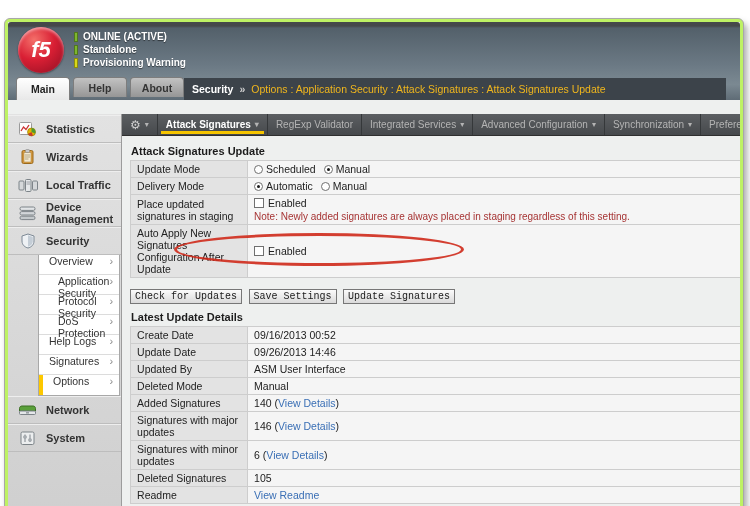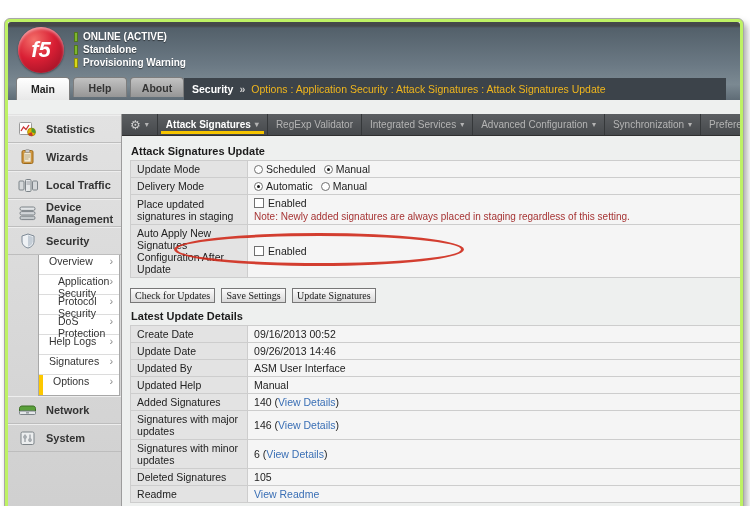"Check for Updates" .btn { font-family: Liberation Serif, serif -> Liberation Mono, monospace }
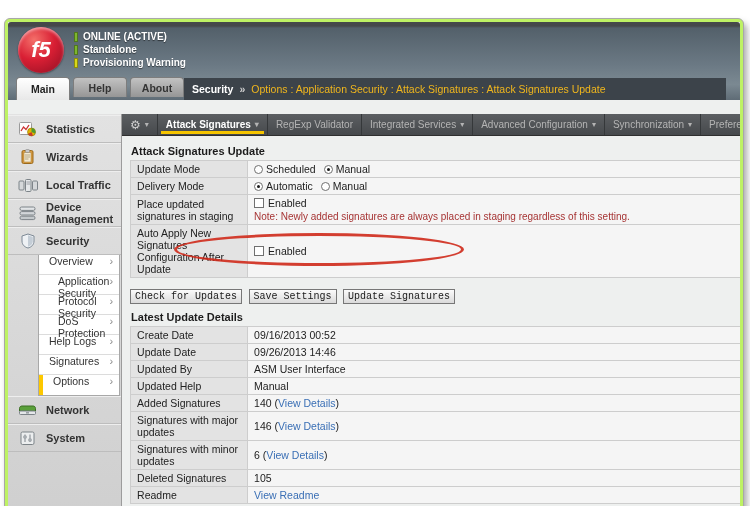"Updated Help" td.lbl { text: Updated Help -> Deleted Mode }
